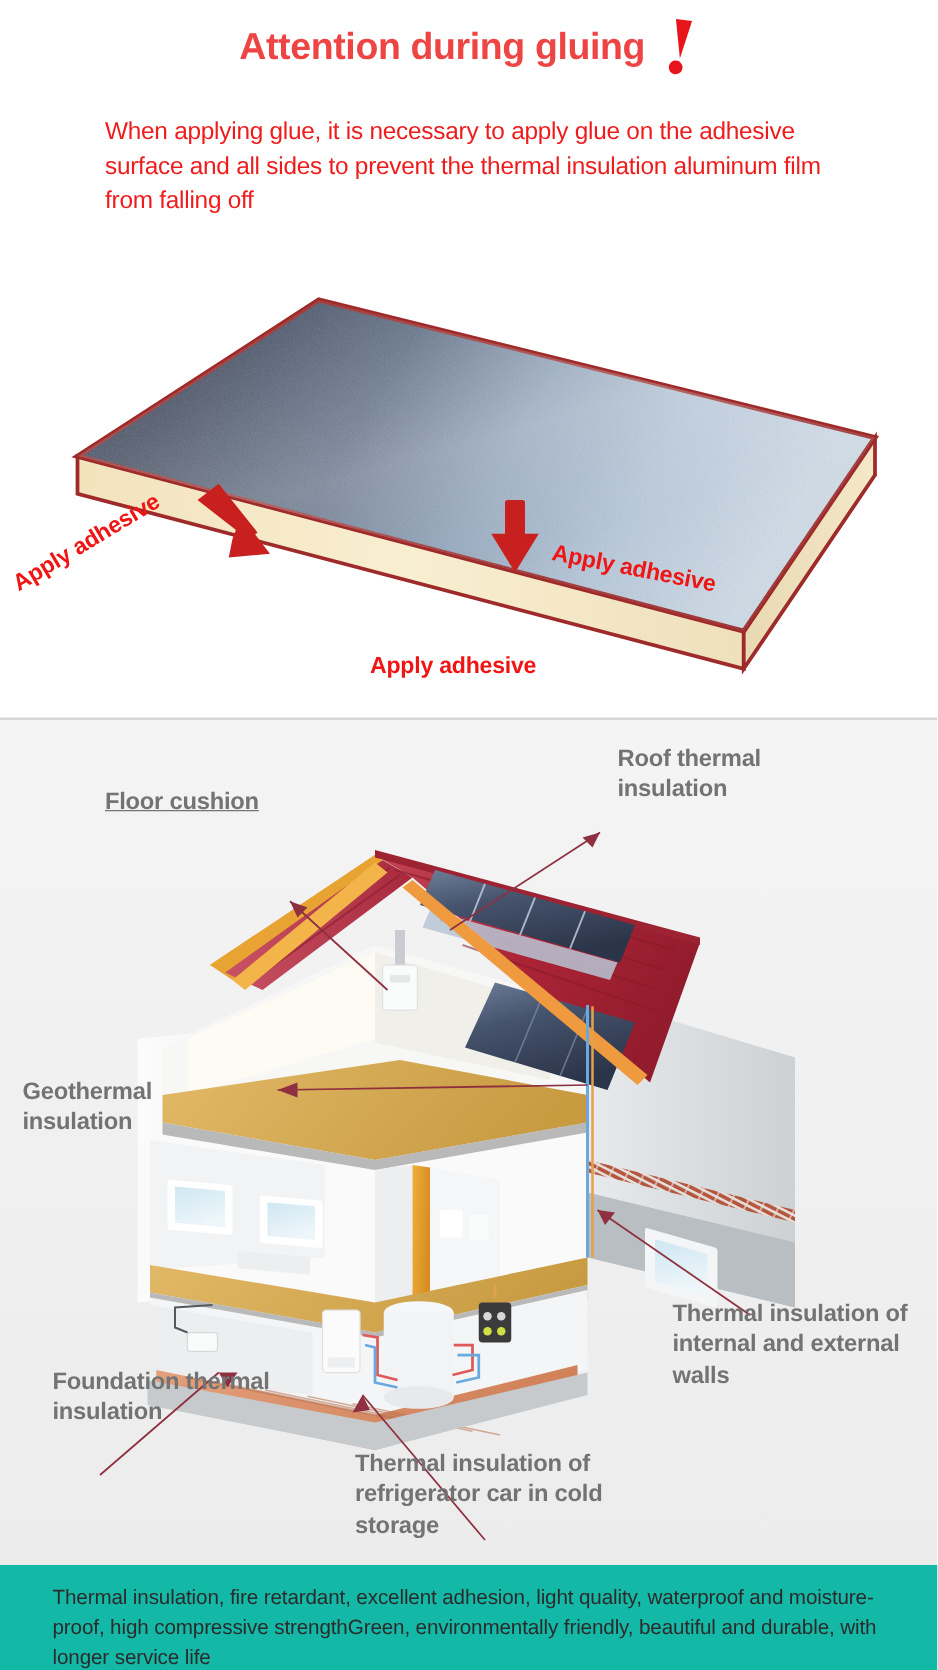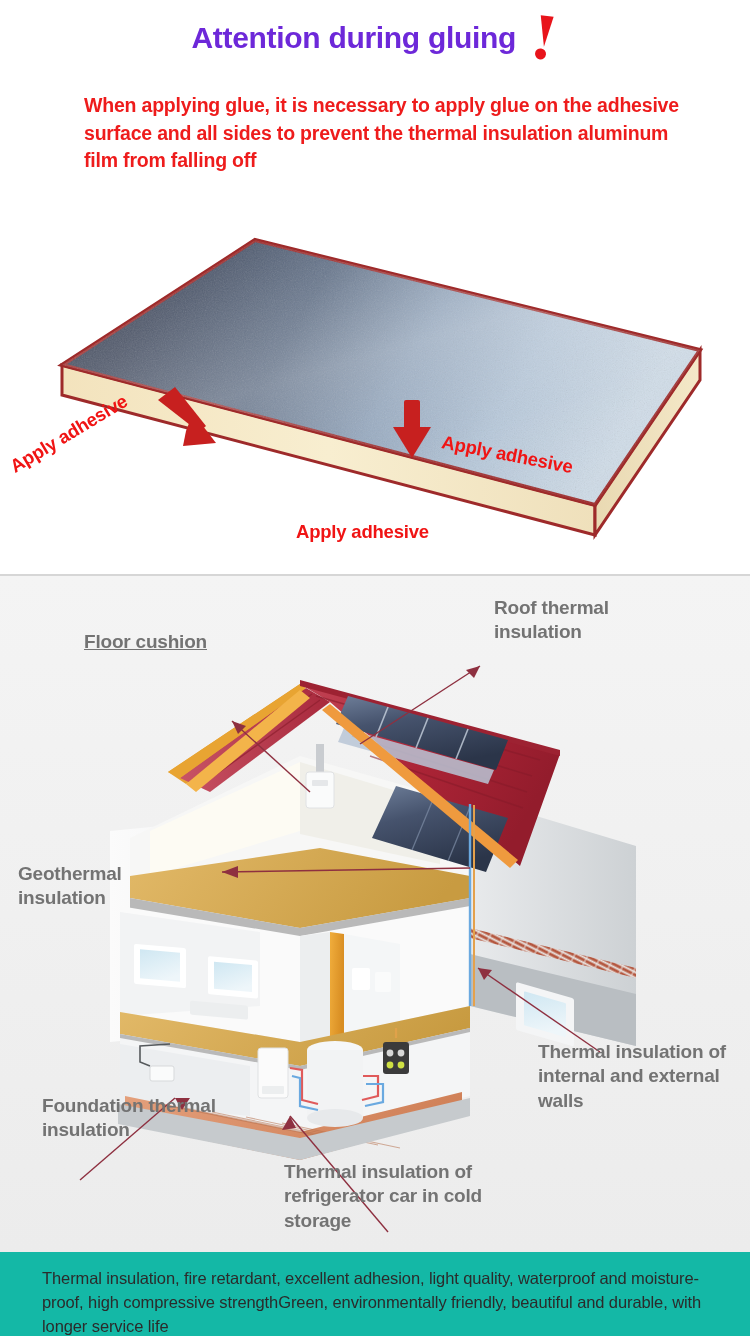"Attention during gluing" #headline-text { color: #6d28d9 -> #ef4444 }
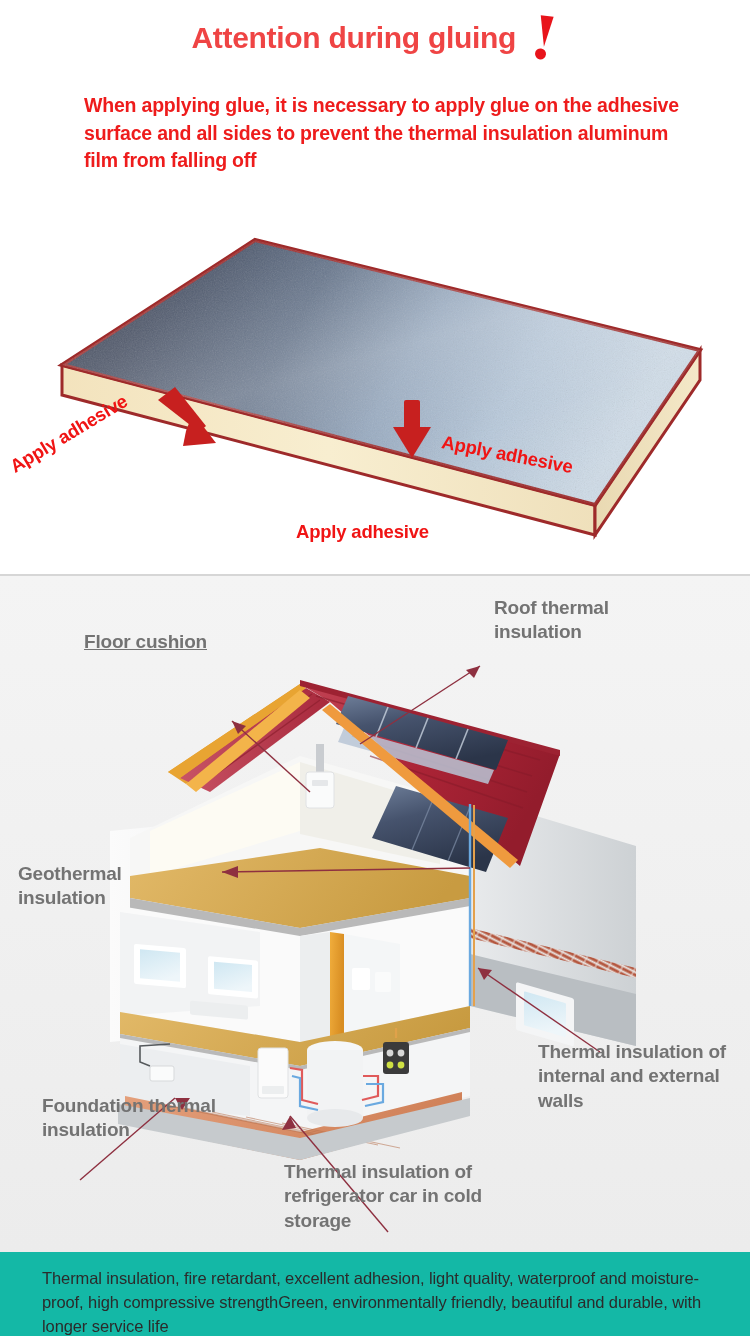"When applying glue, it is" #gluing-body { font-weight: bold -> normal }
